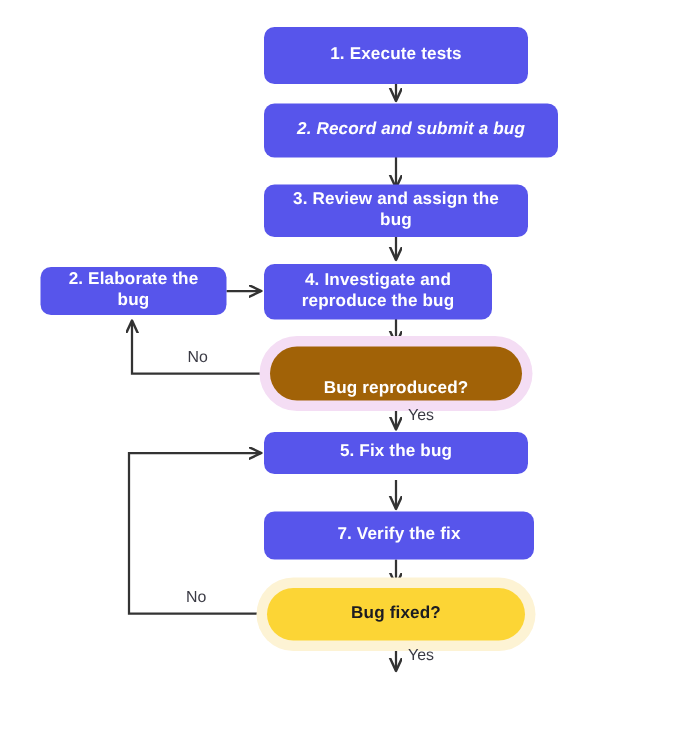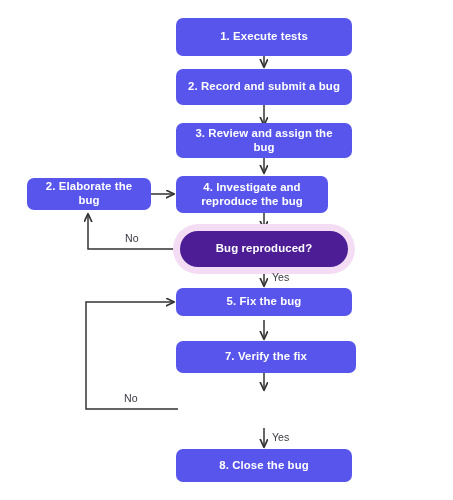"2. Record and submit a" div.node { font-style: none -> italic; width: 176px -> 196px }
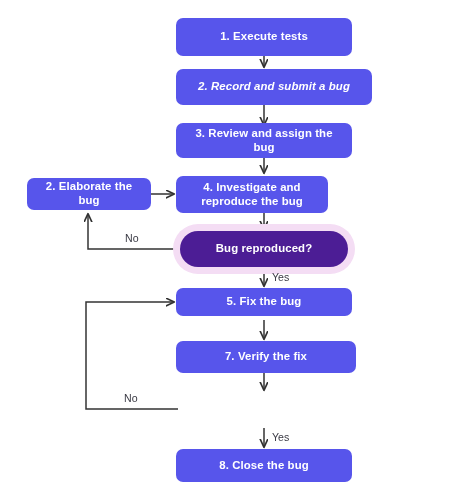"Bug reproduced?" .node-decision-magenta { align-items: none -> flex-end; background: #4c1d95 -> #a16207 }
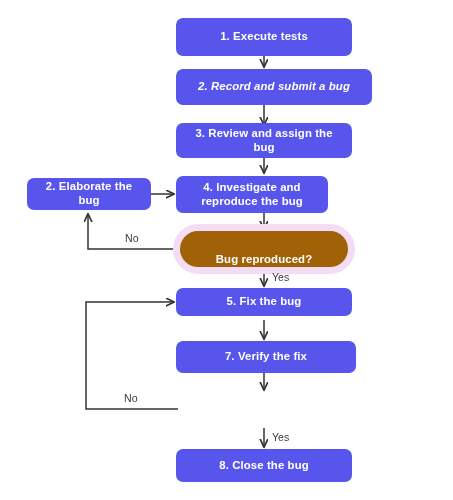"Bug fixed?" div.node { html: none -> <div> <span>Bug fixed?</span> </div> }
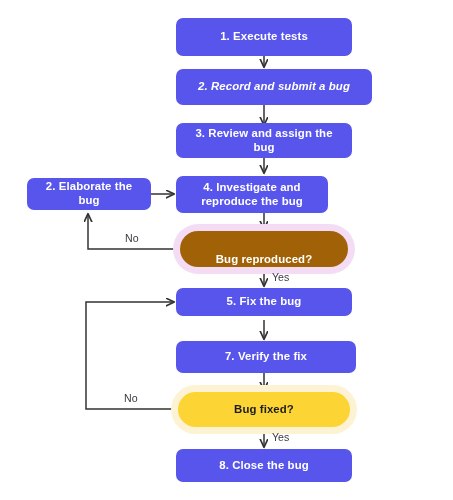"8. Close the bug" div.node { html: <div> <span>8. Close the bug</span> </div> -> none }
